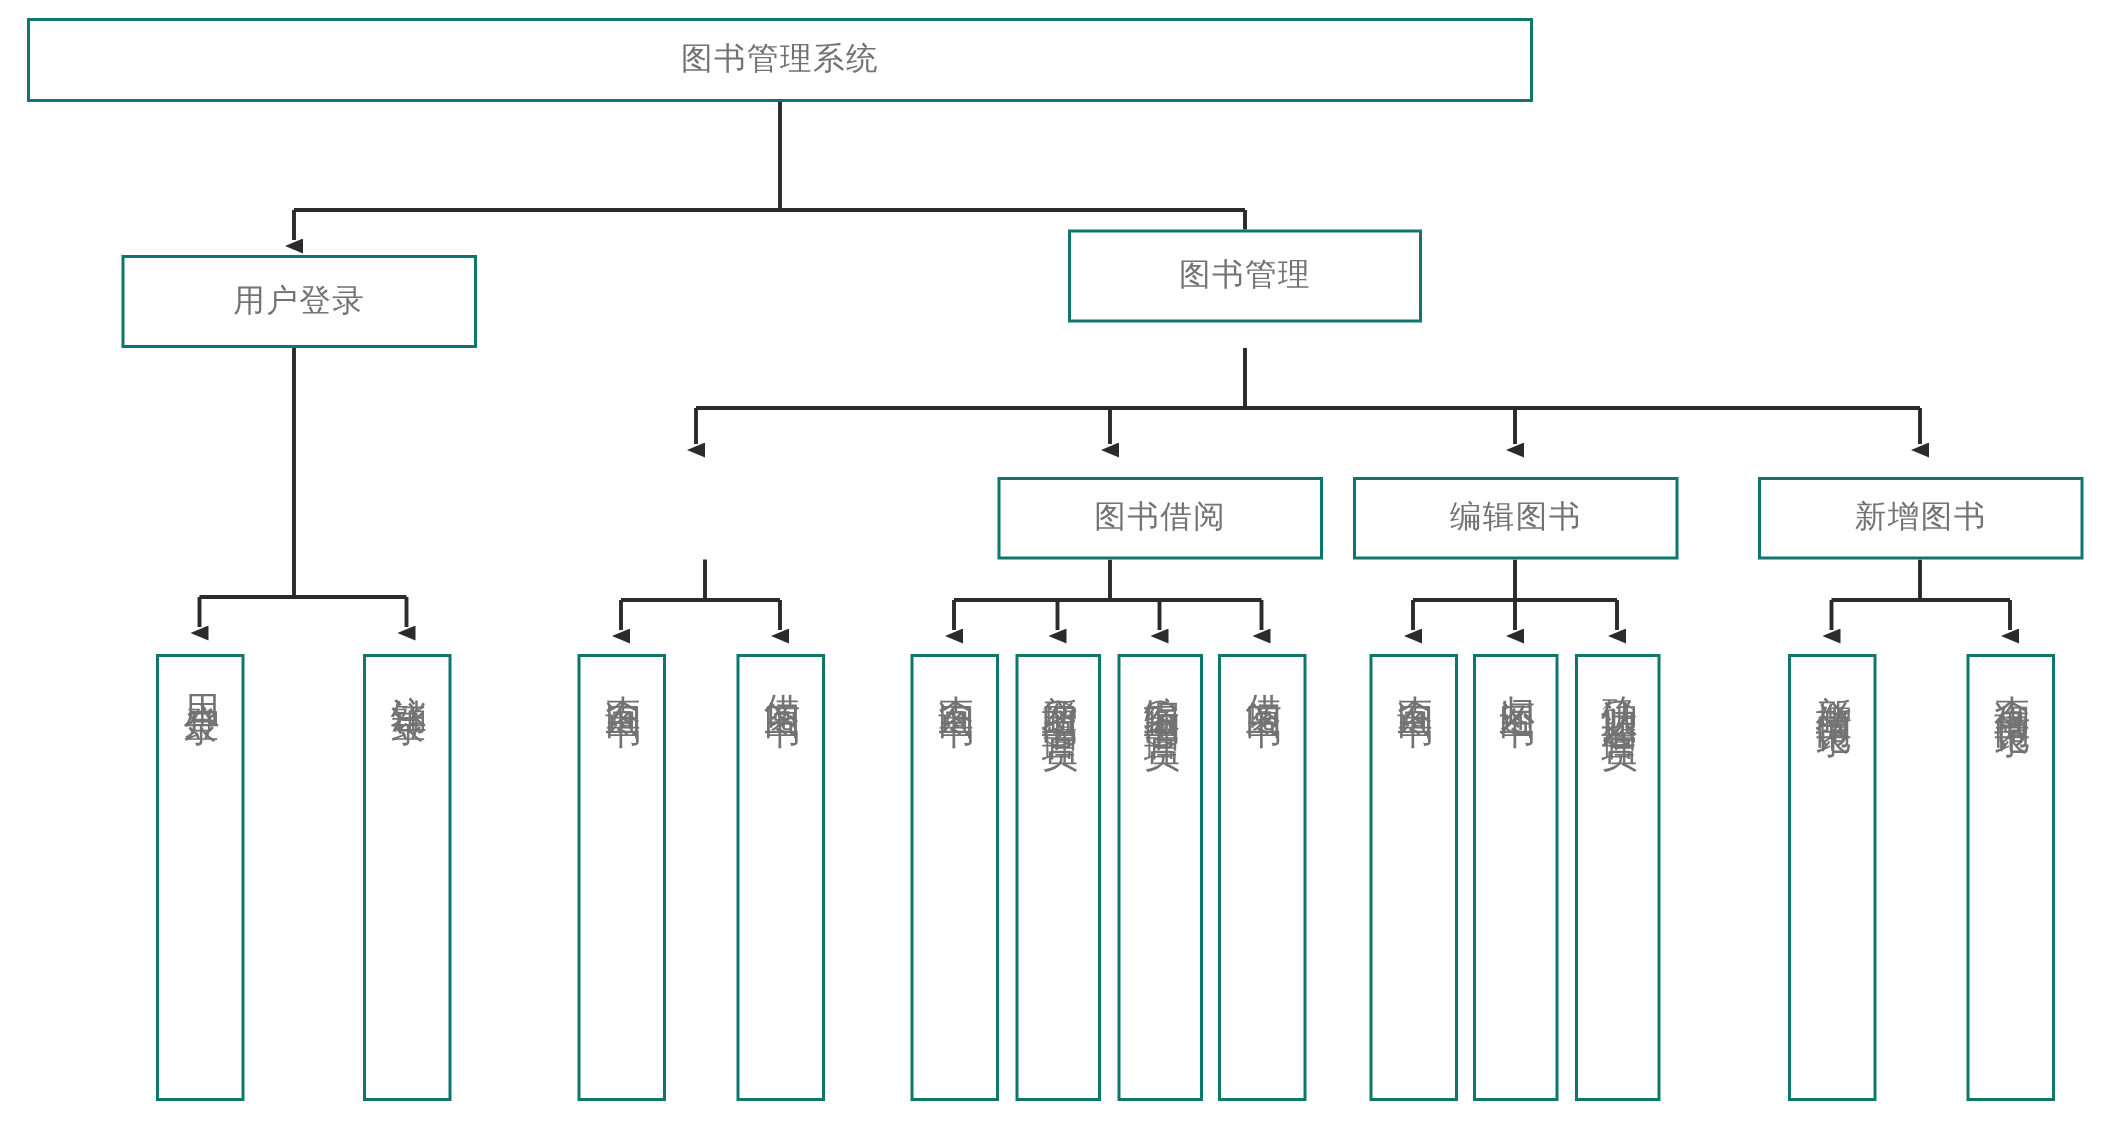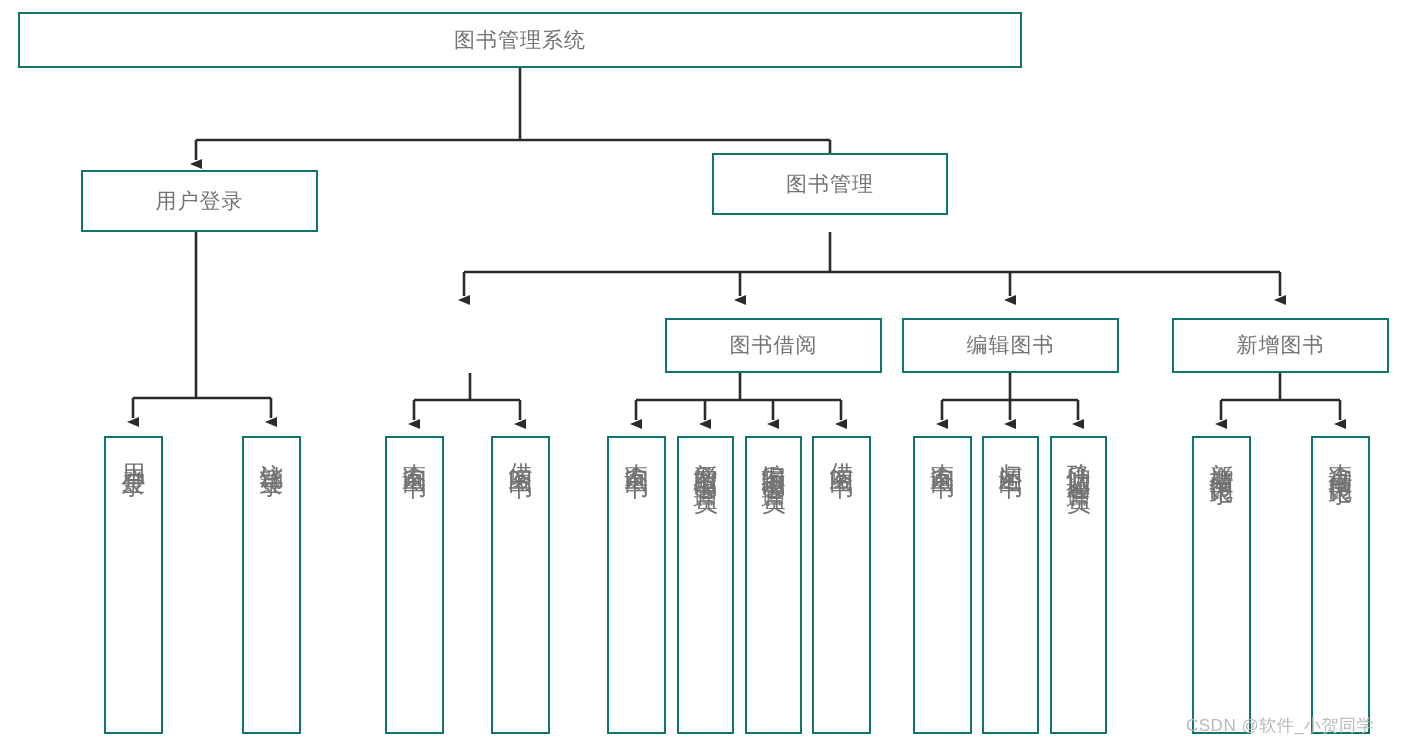"CSDN @软件_小贺同学" div.watermark { html: <div>CSDN @软件_小贺同学</div> -> none }
